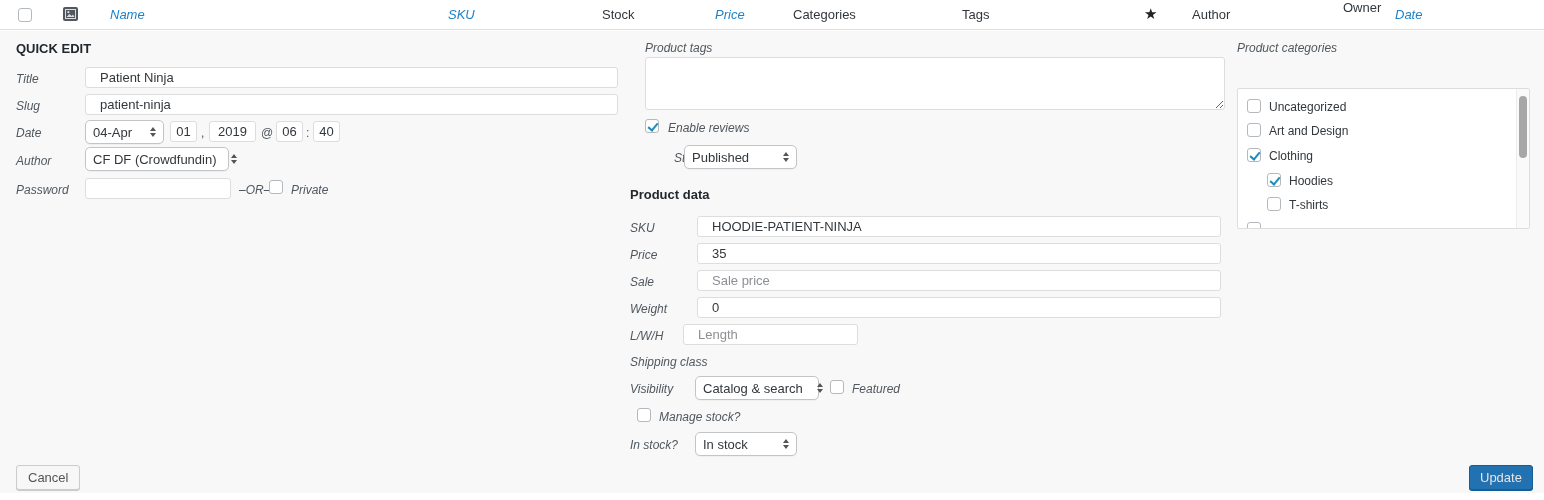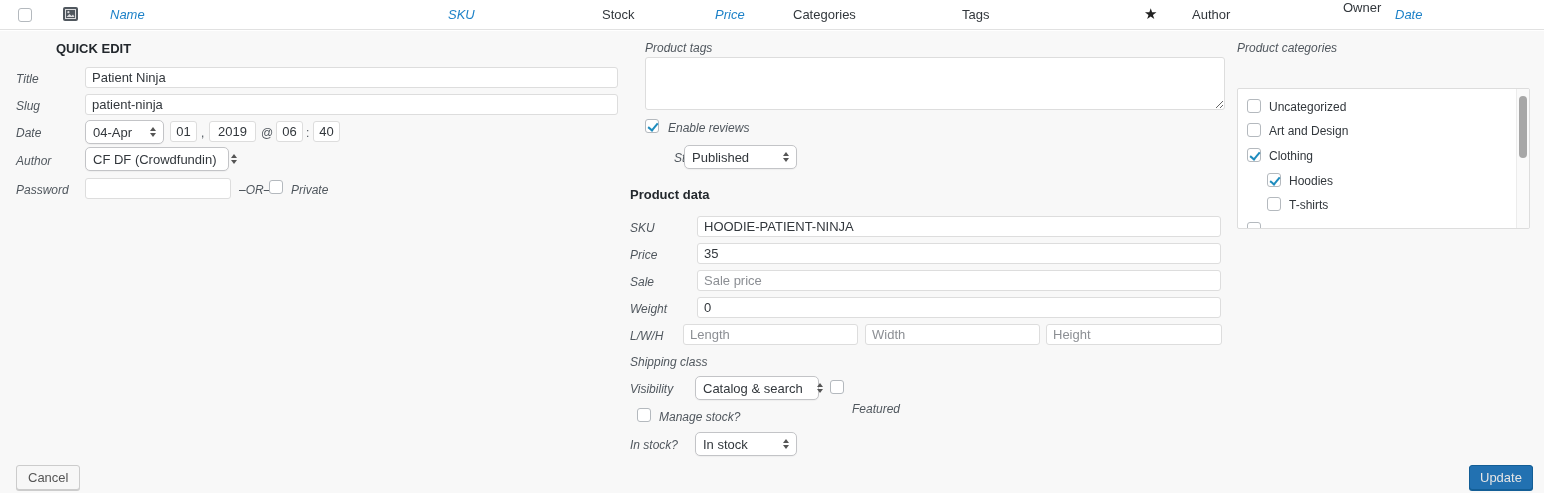"QUICK EDIT" div.heading { margin-left: 40px -> none }
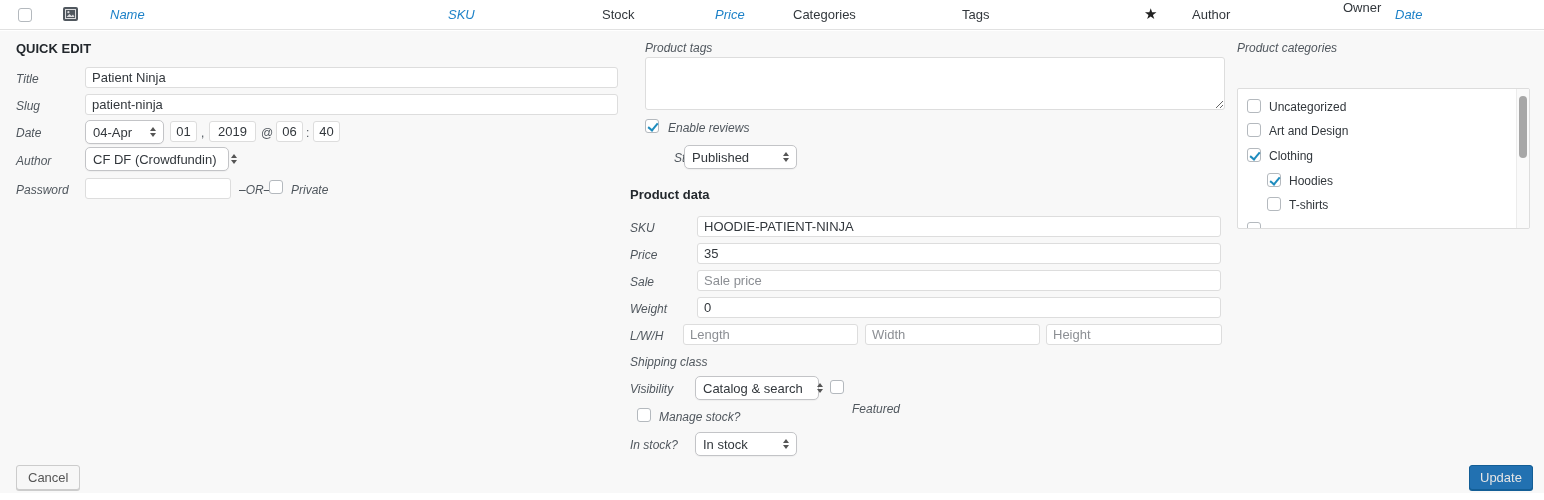"Patient Ninja" .tinput { padding: 1px 6px -> 1px 14px }
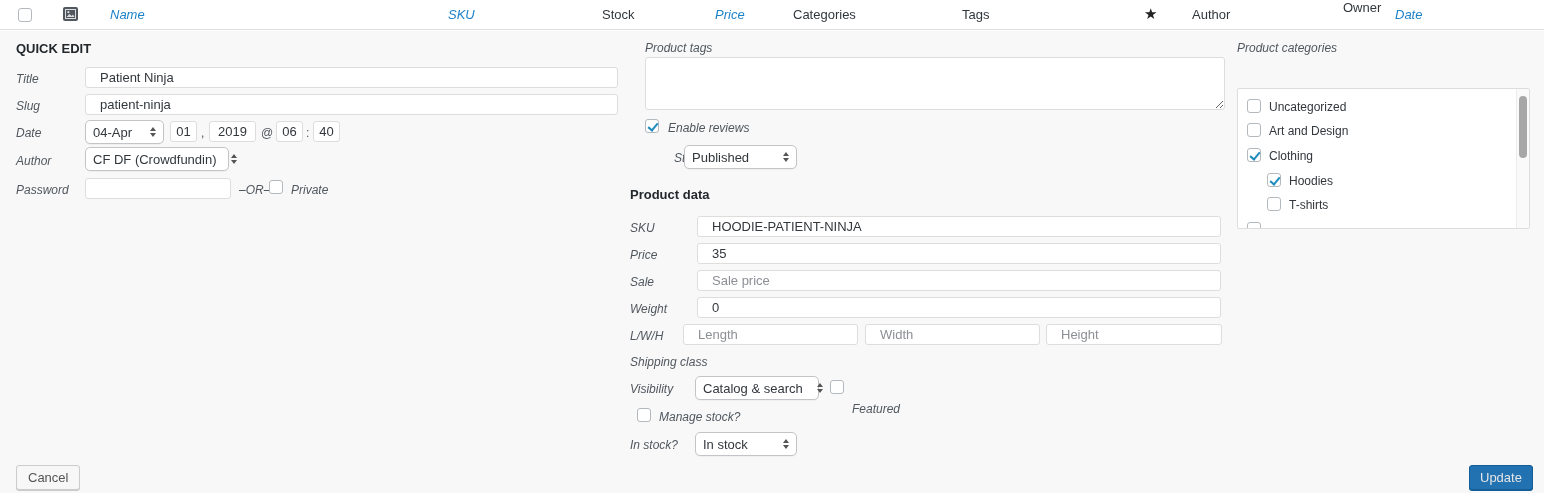"Width" input.tinput { html: <input> -> none }
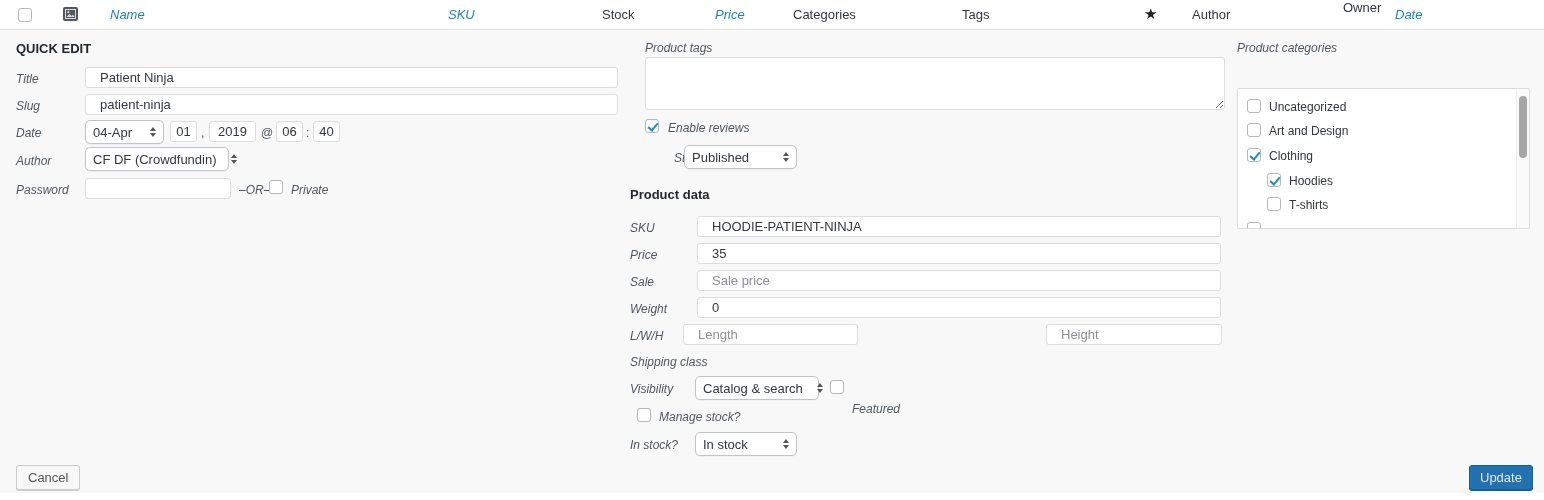"Height" input.tinput { html: <input> -> none }
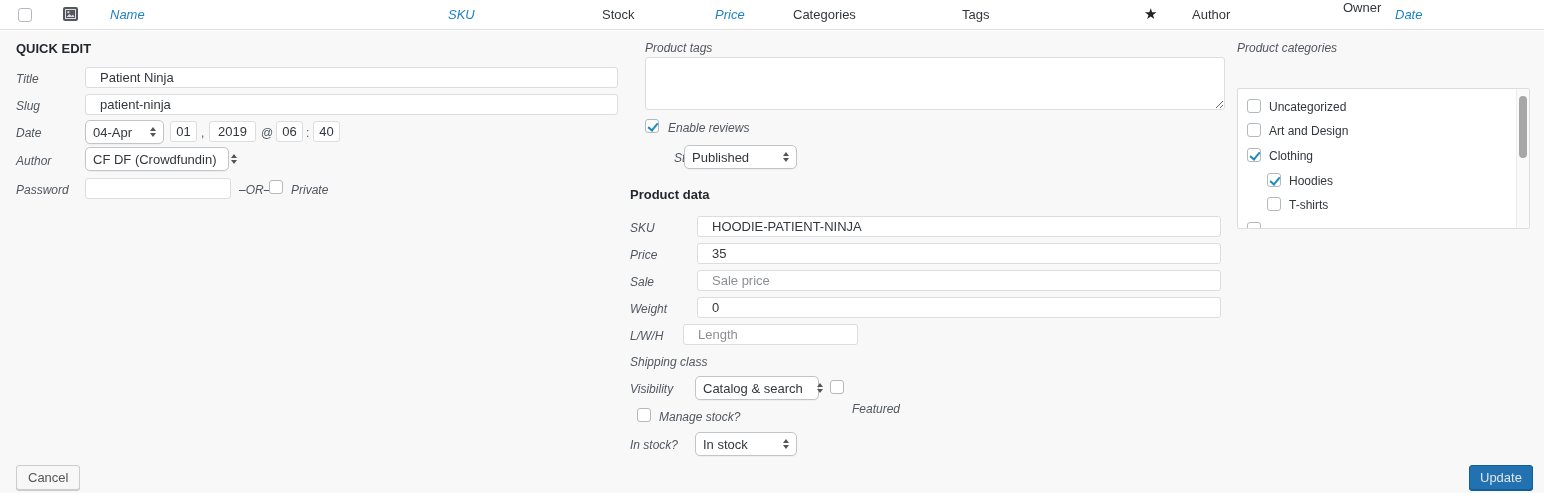"Featured" span.flabel { top: 371px -> 351px }
